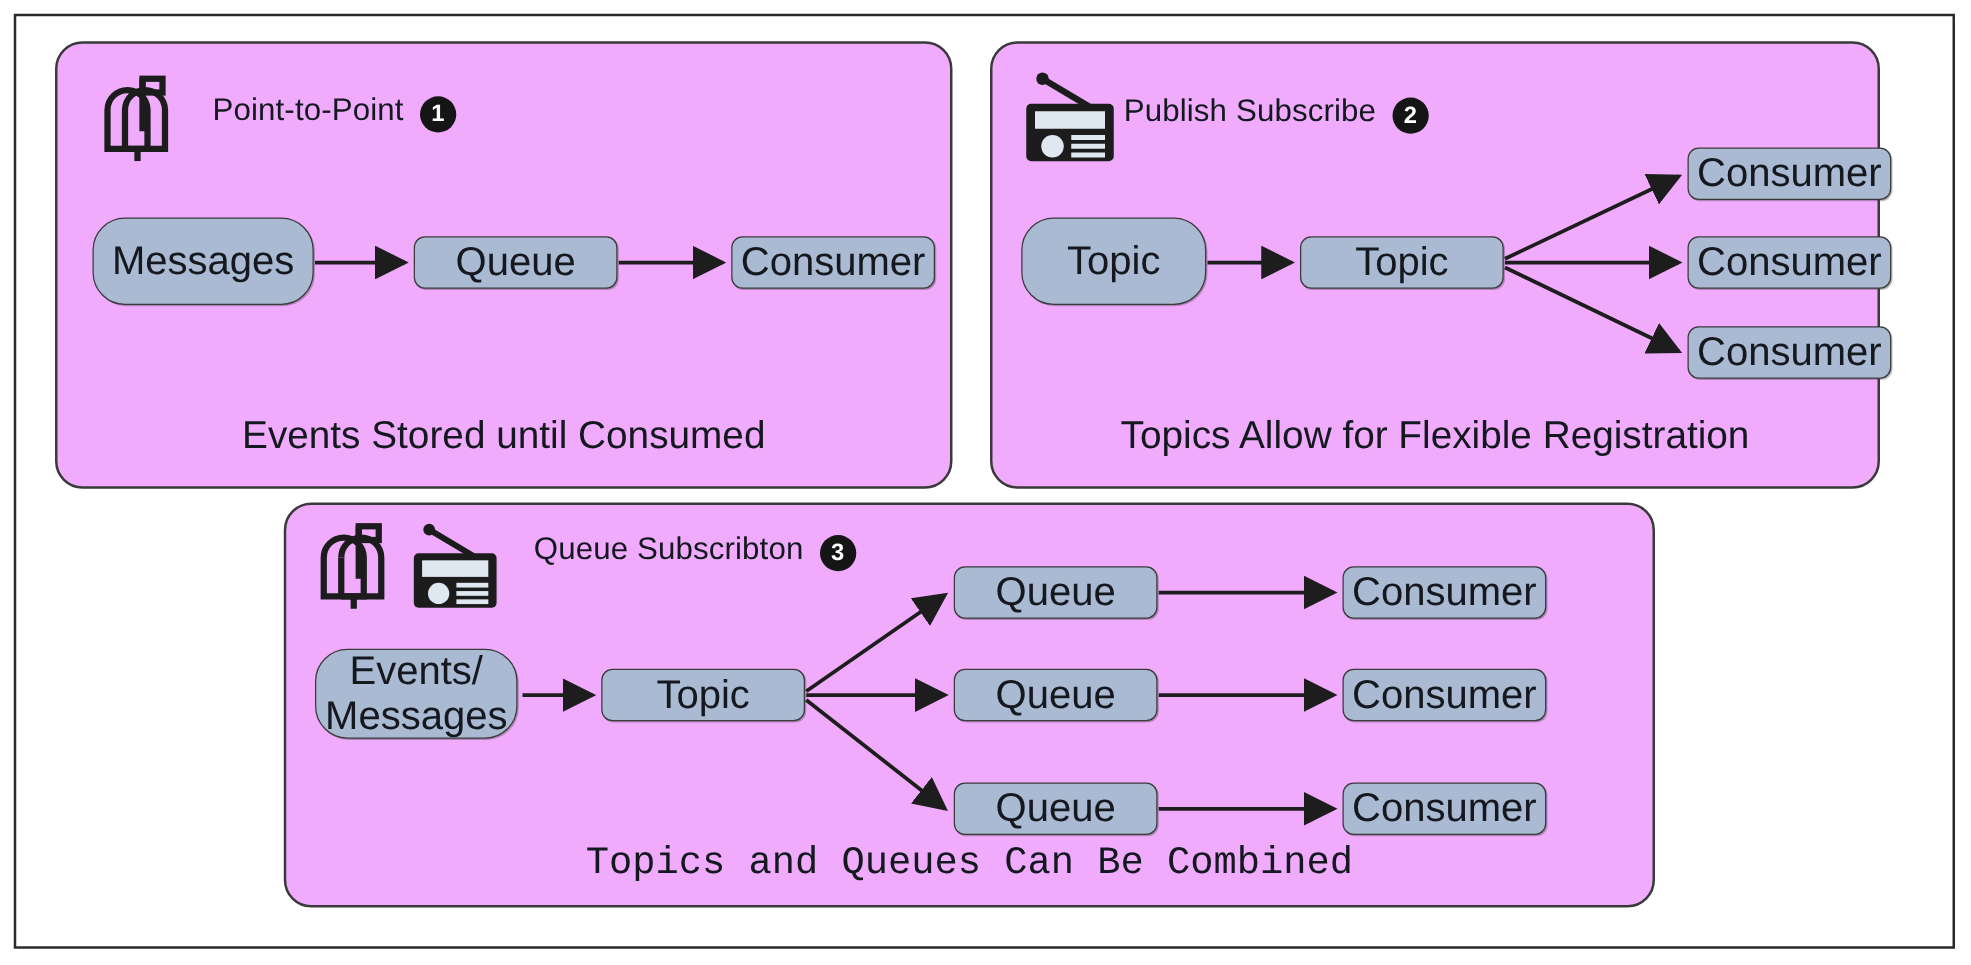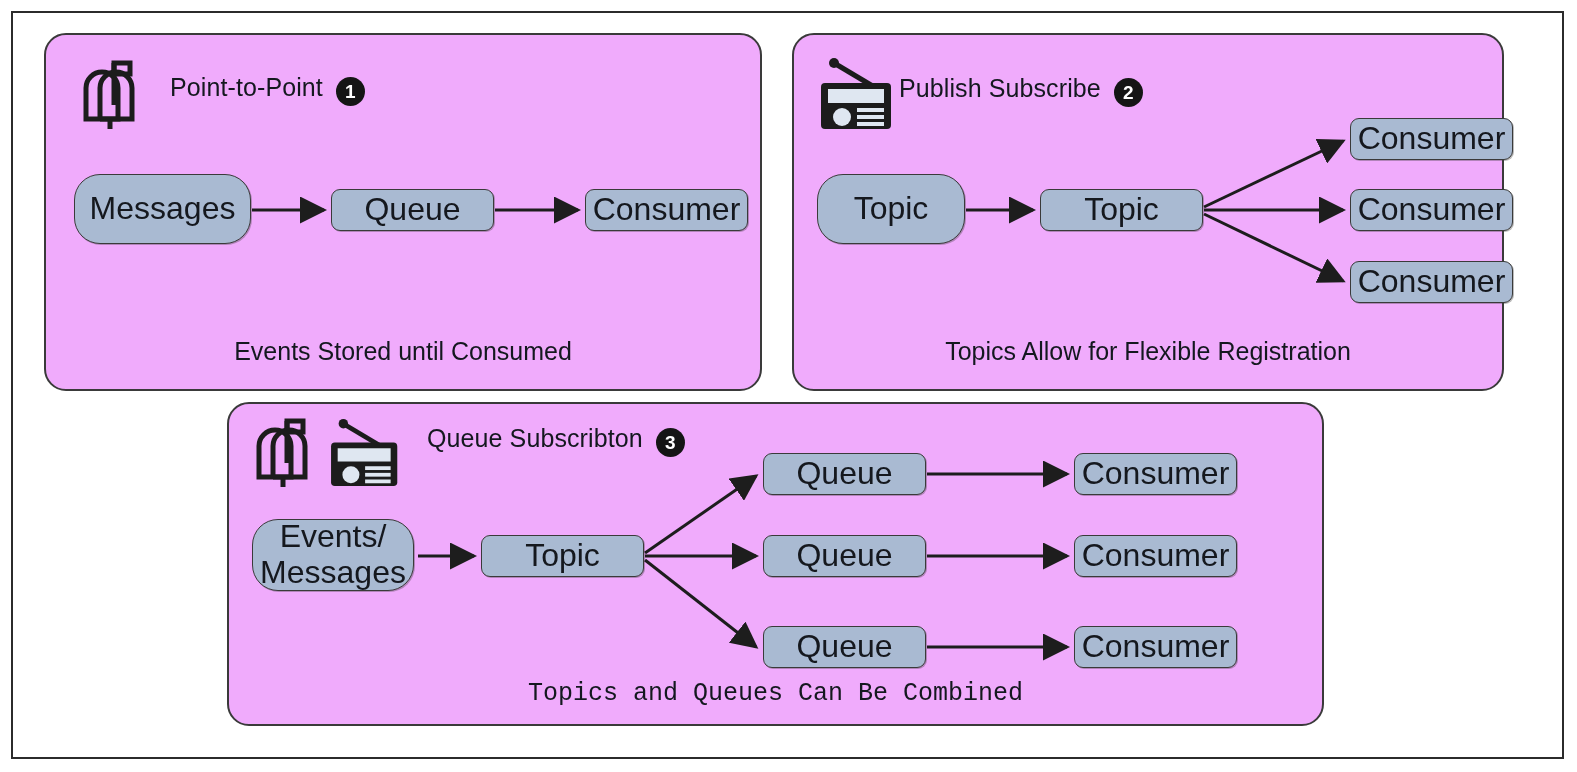"Events Stored until Consumed" .caption { font-size: 25px -> 31px }
